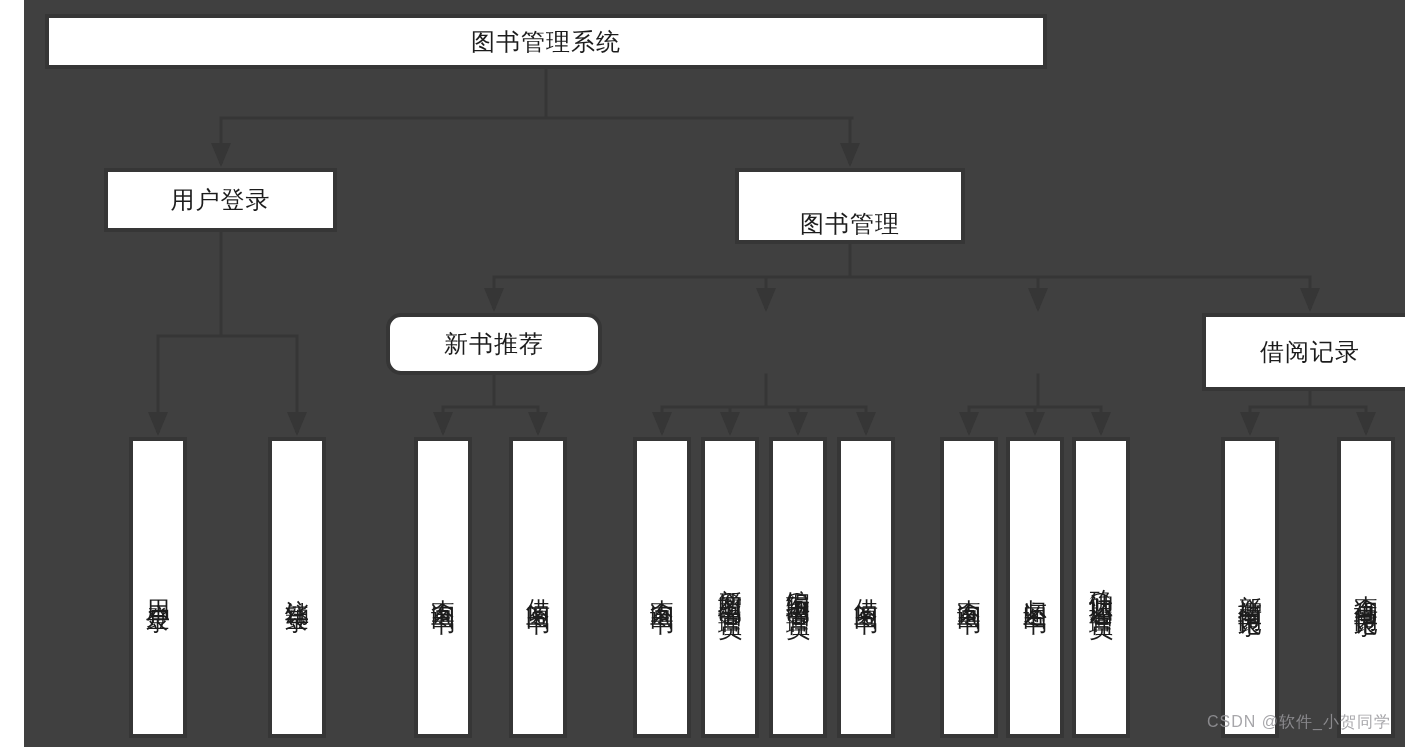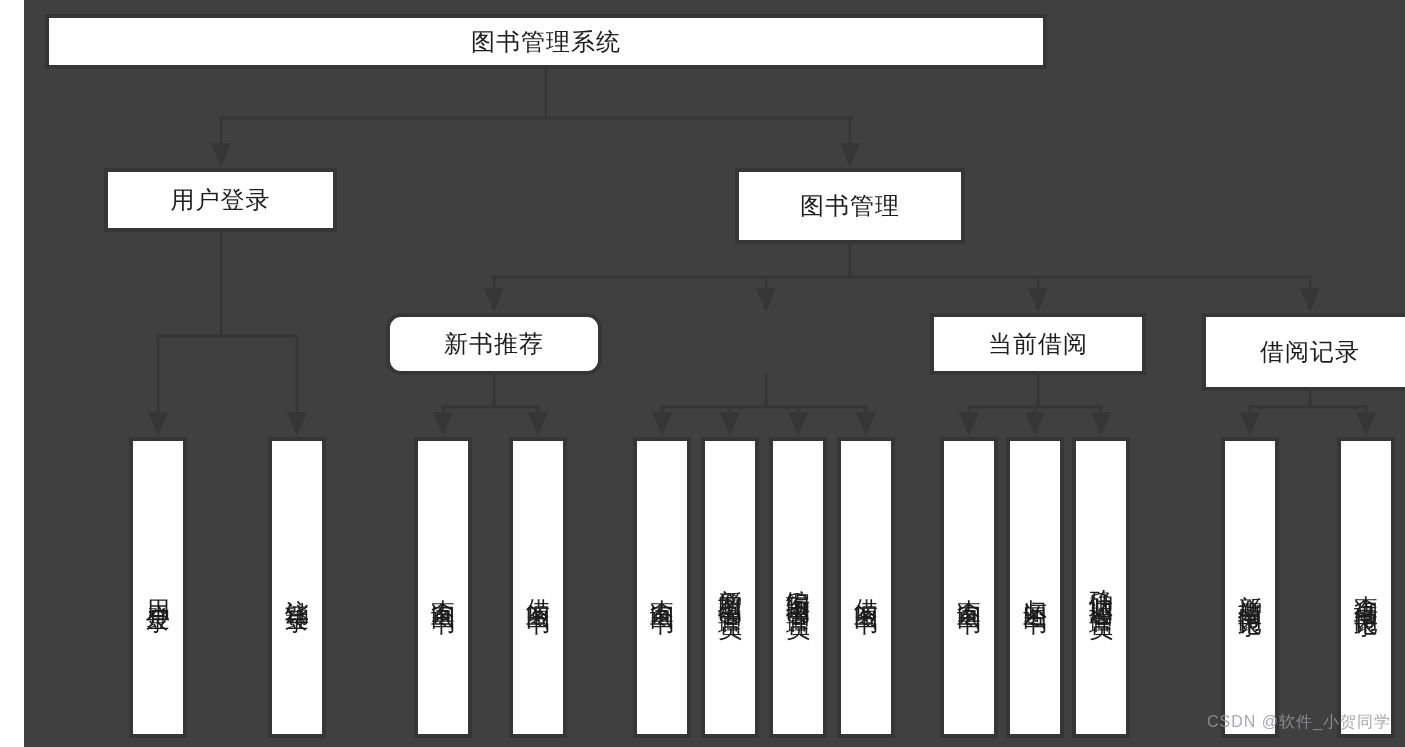"图书管理" div.node { align-items: none -> flex-end }
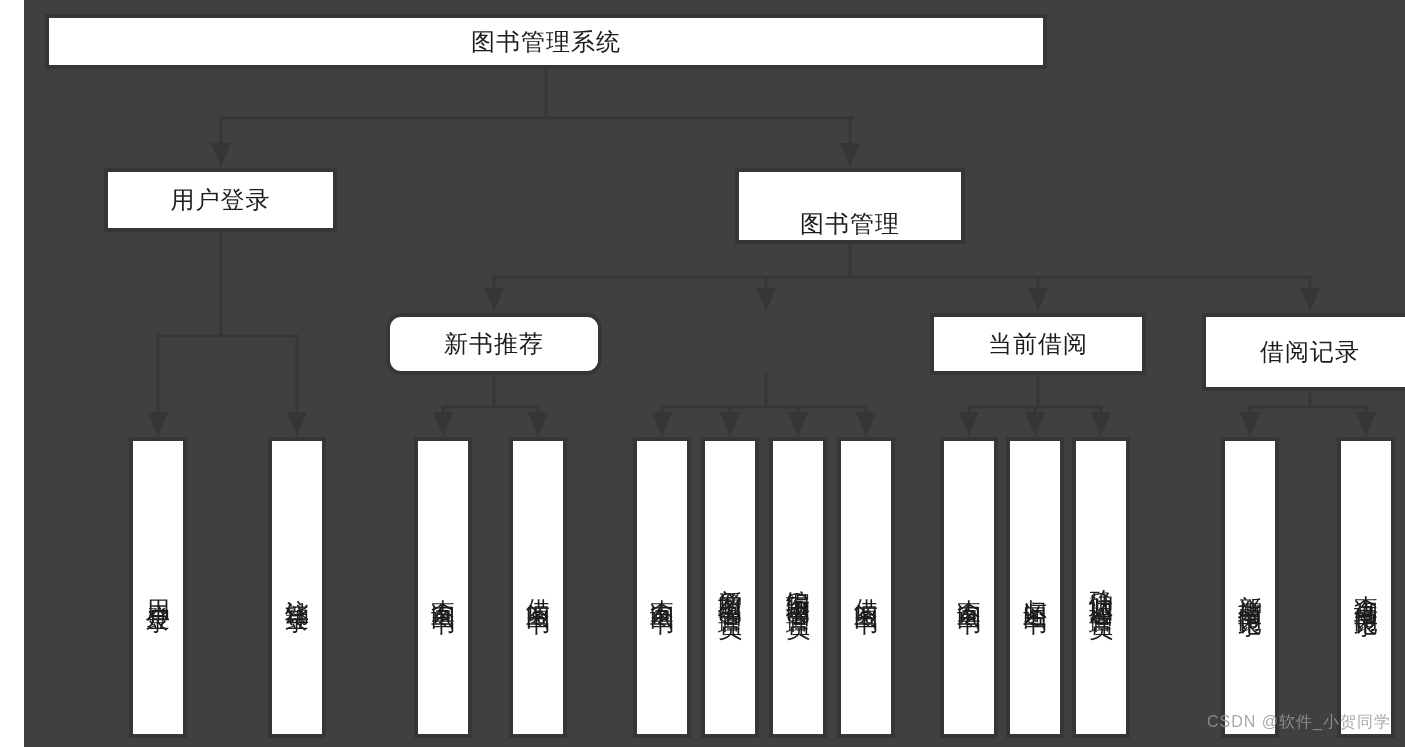"当前借阅" div.node { html: <div> <span>当前借阅</span> </div> -> none }
